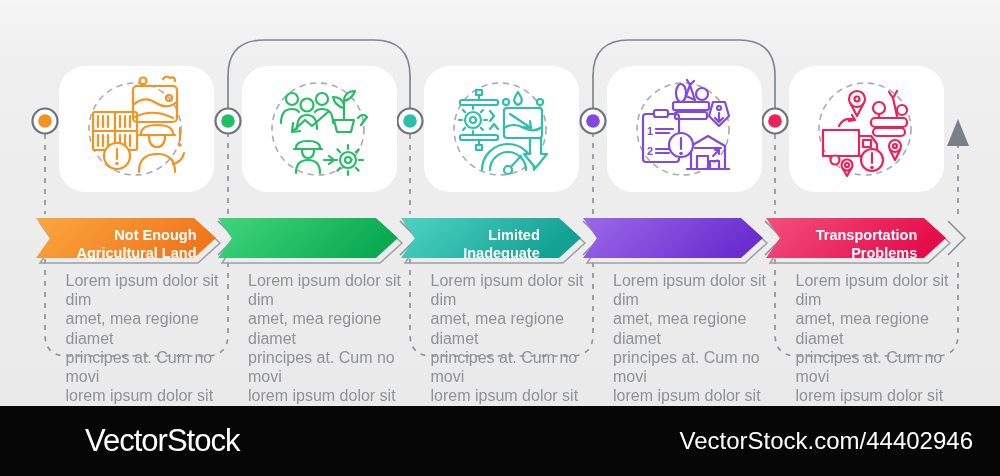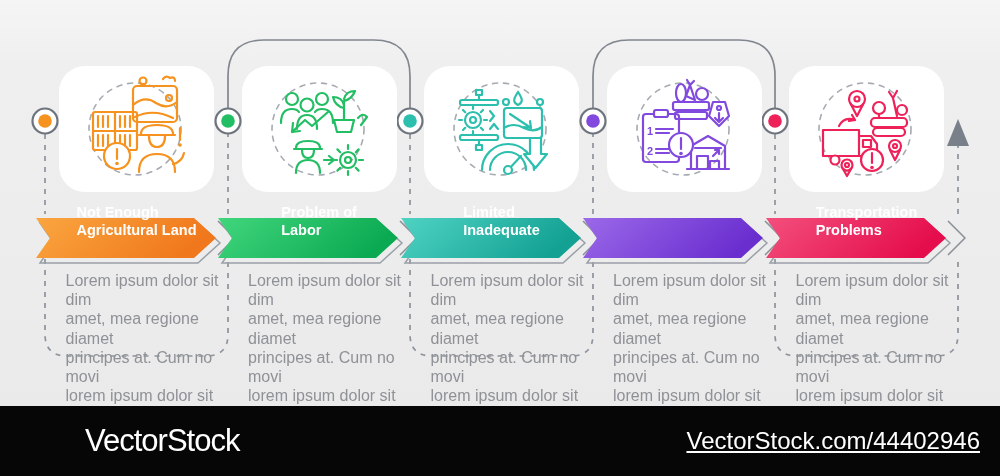"Not Enough" .title { text-align: left -> right; top: 202px -> 225px }
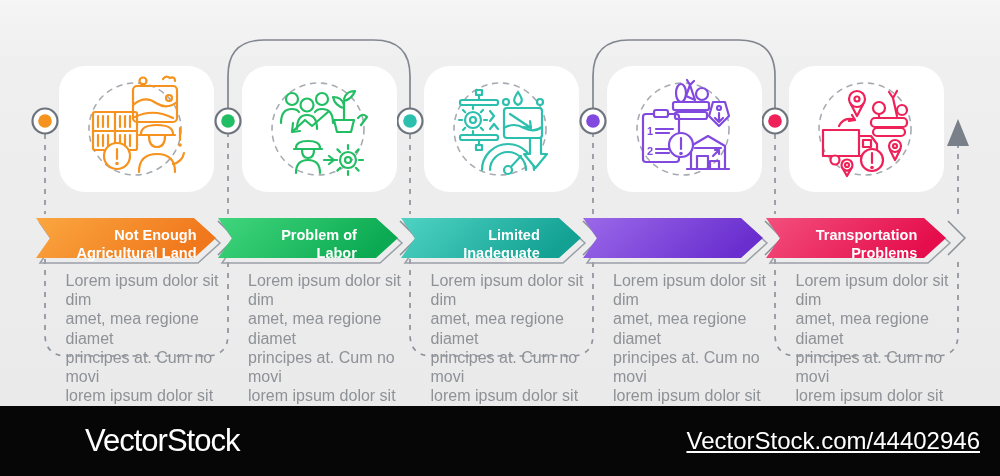"Problem of" div.title { html: <div>Problem of Labor</div> -> none }
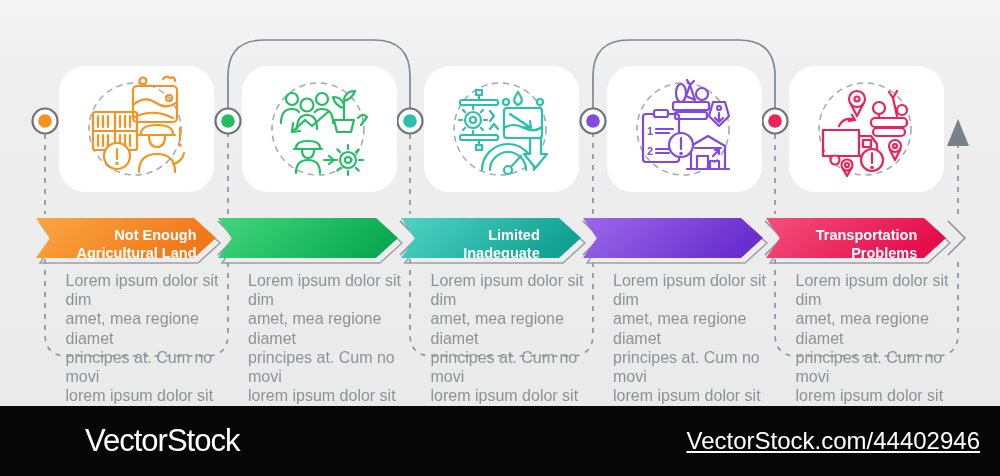"VectorStock.com/44402946" .credit { margin-right: 20px -> 27px; text-decoration: underline -> none }
